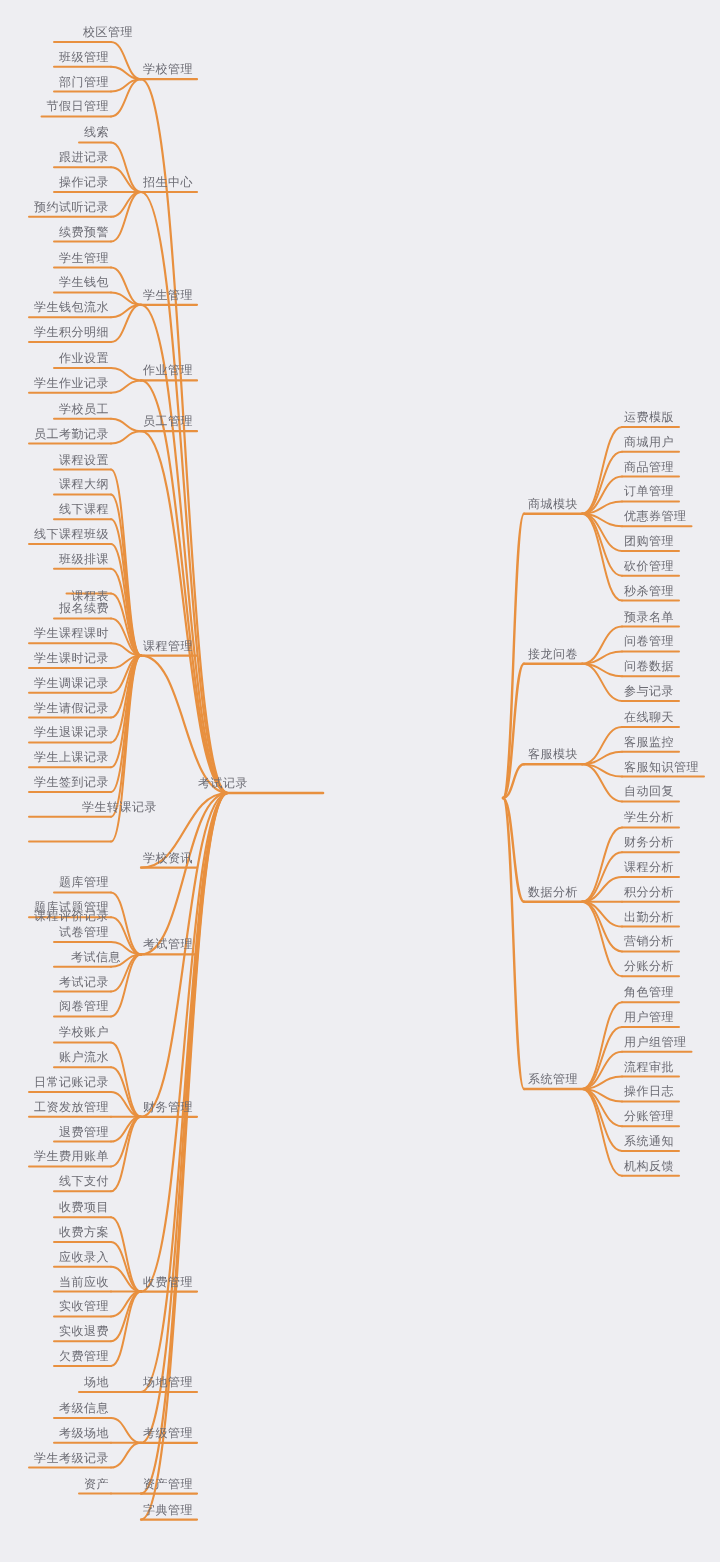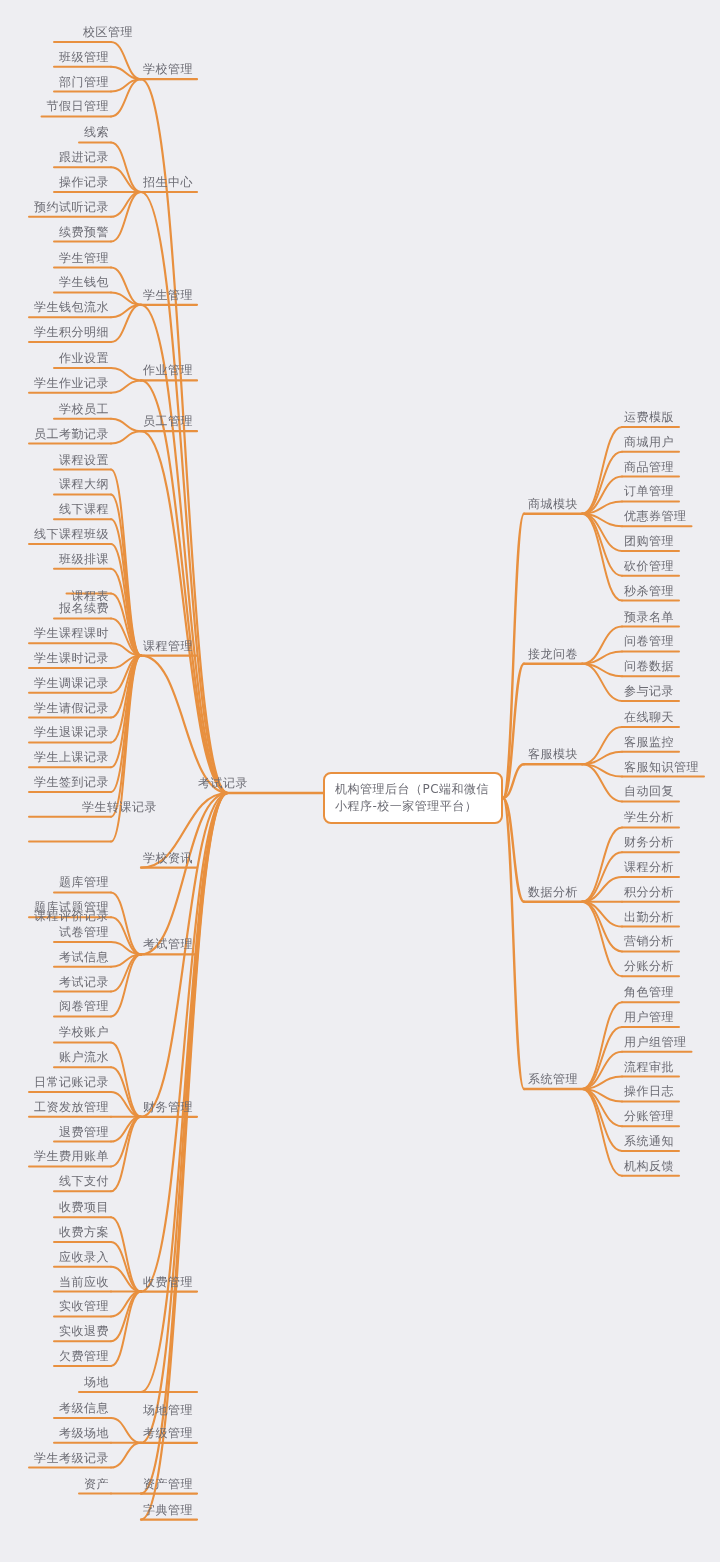"机构管理后台（PC端和微信小程序-校一家管理平台）" div.root { html: <div>机构管理后台（PC端和微信小程序-校一家管理平台）</div> -> none }
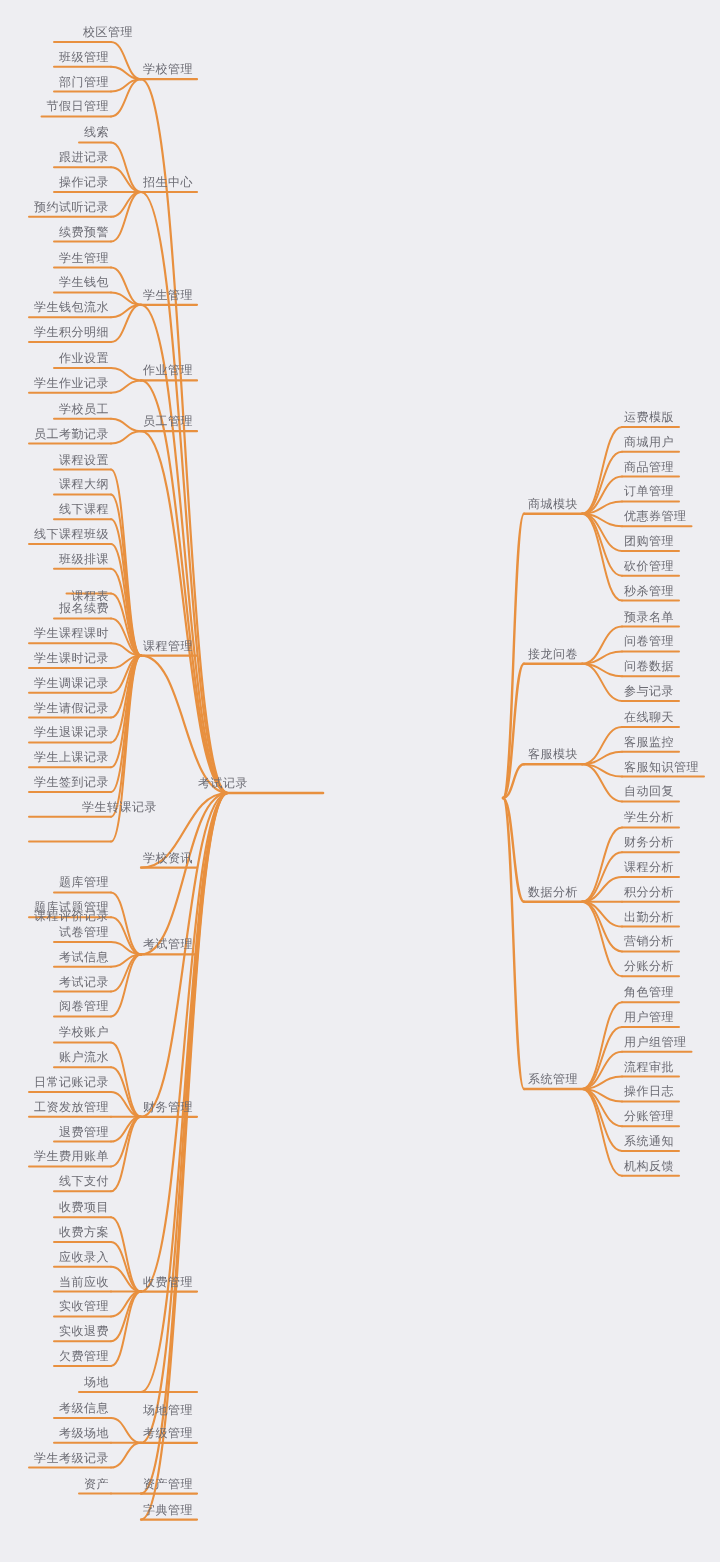"考试信息" div.node { left: 59px -> 71px }
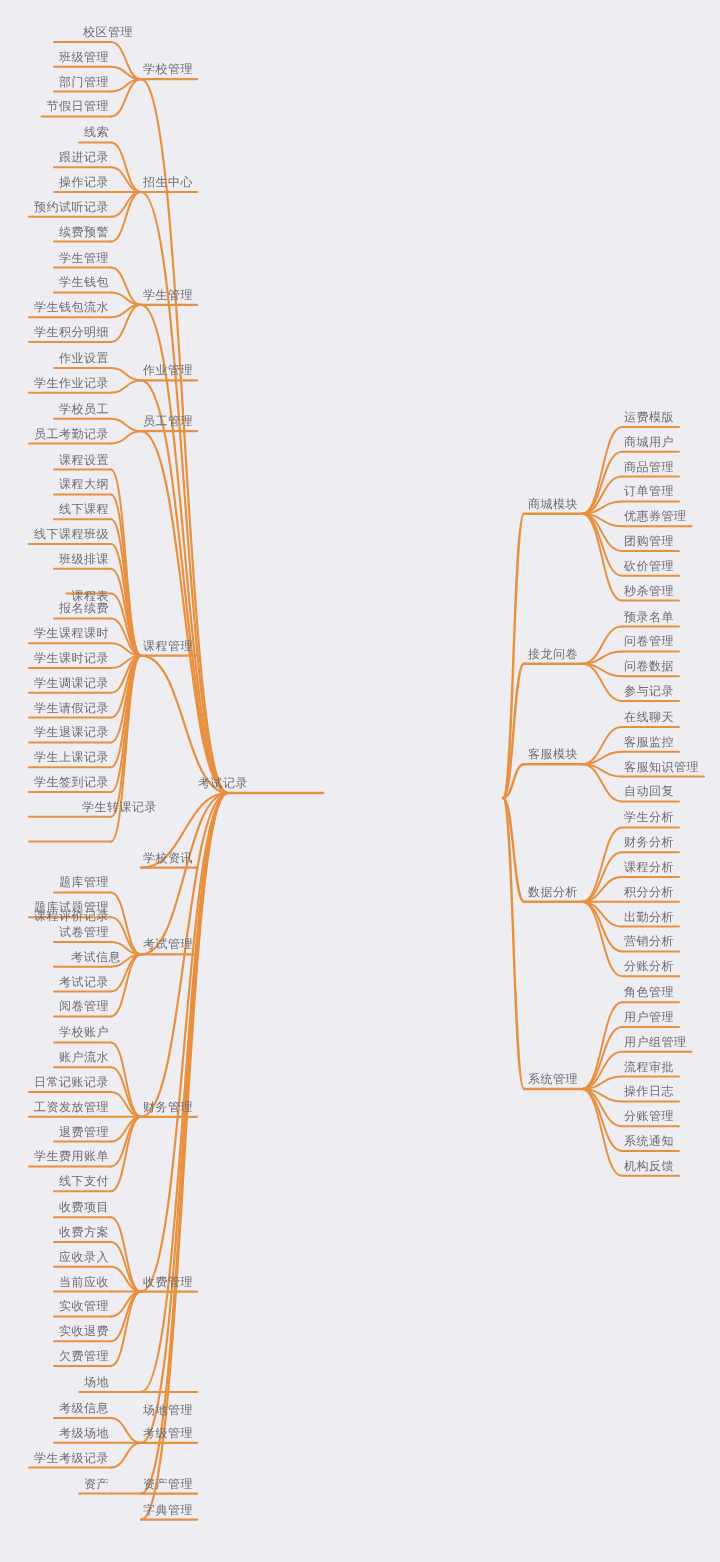"场地管理" div.node { margin-top: 28px -> none }
